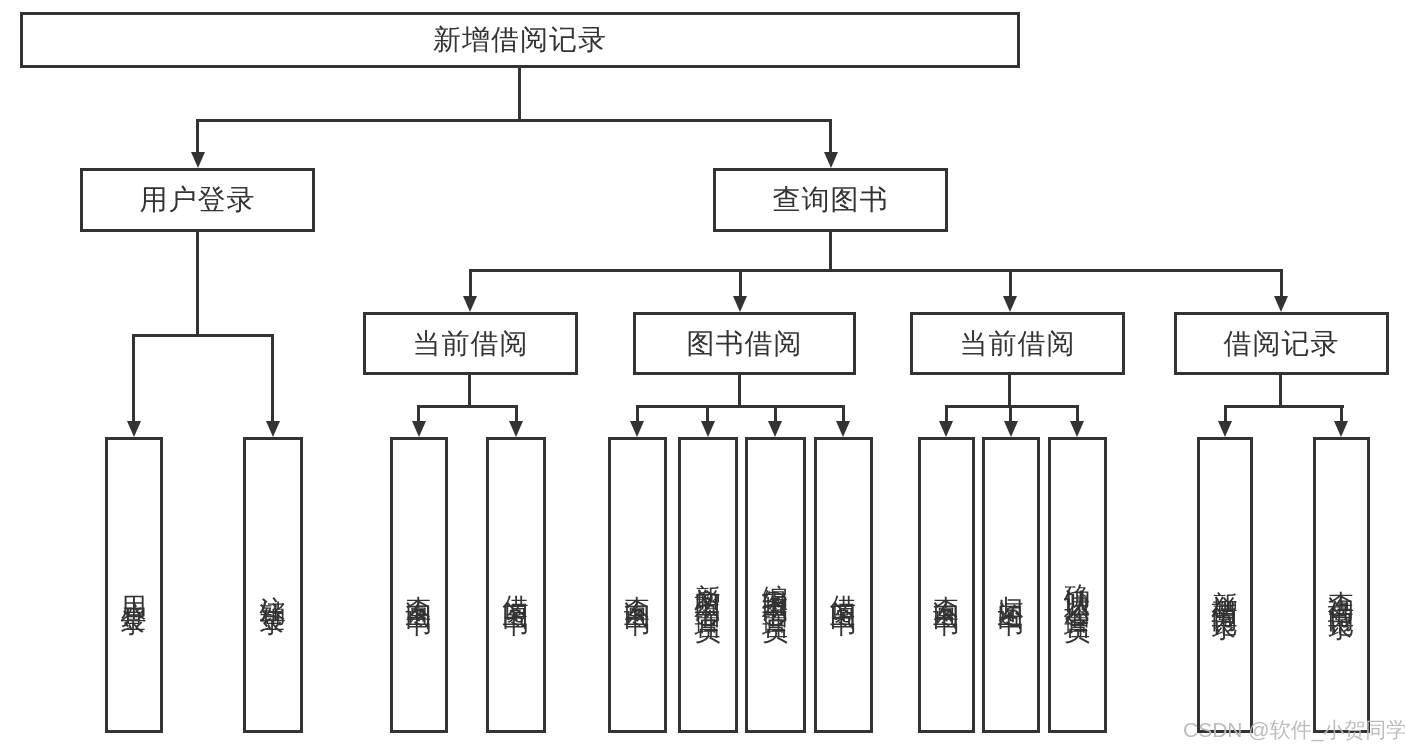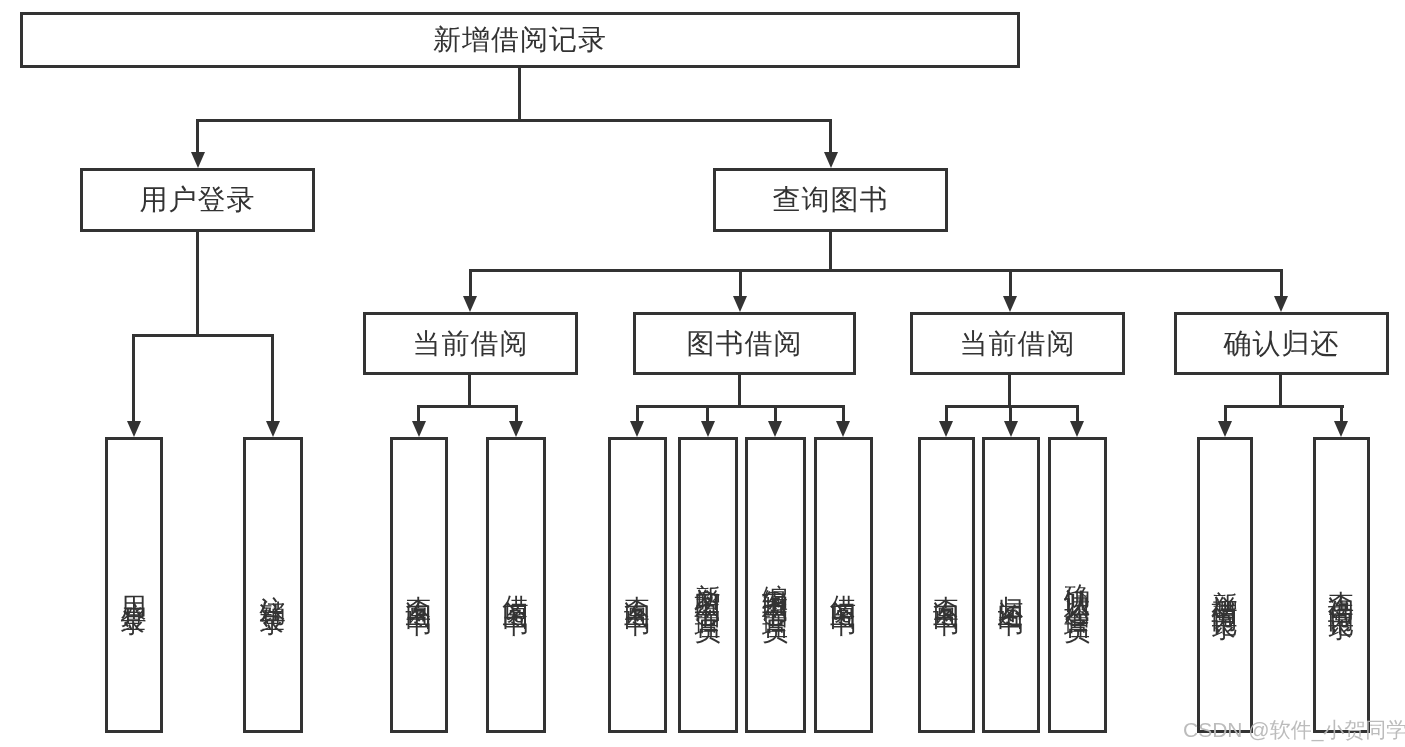"确认归还" span.hlabel { text: 确认归还 -> 借阅记录 }
